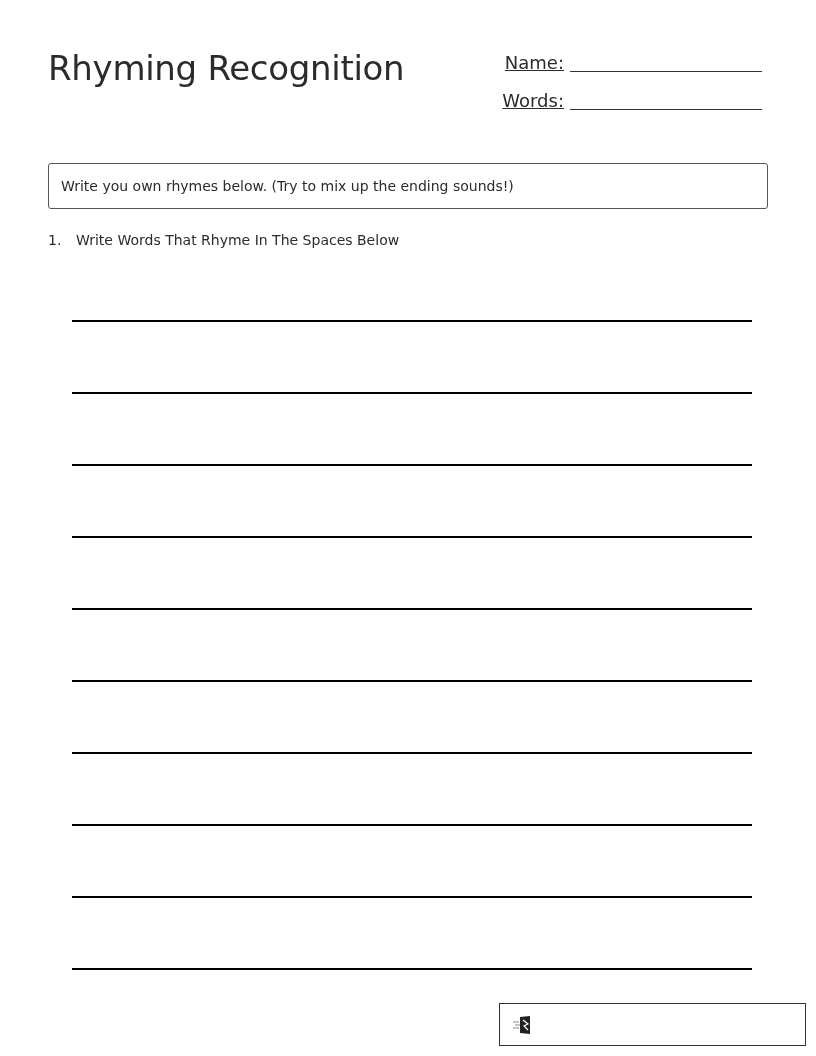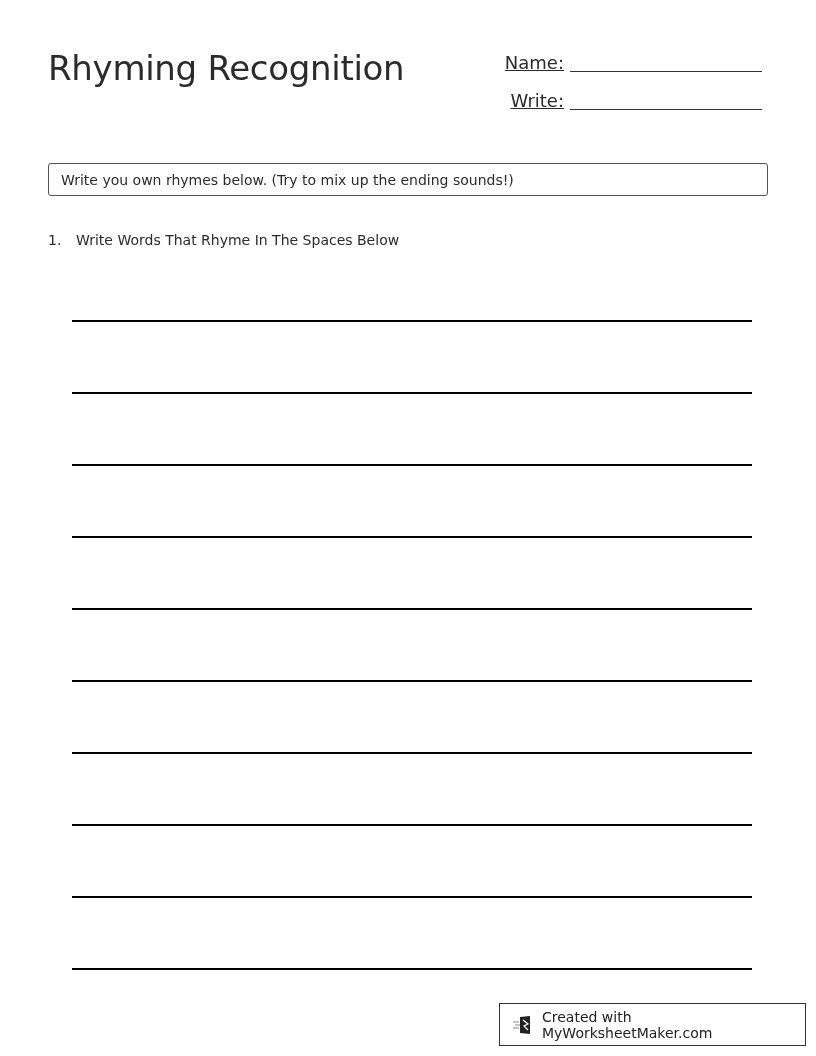"Write:" span.field-label { text: Write -> Words }
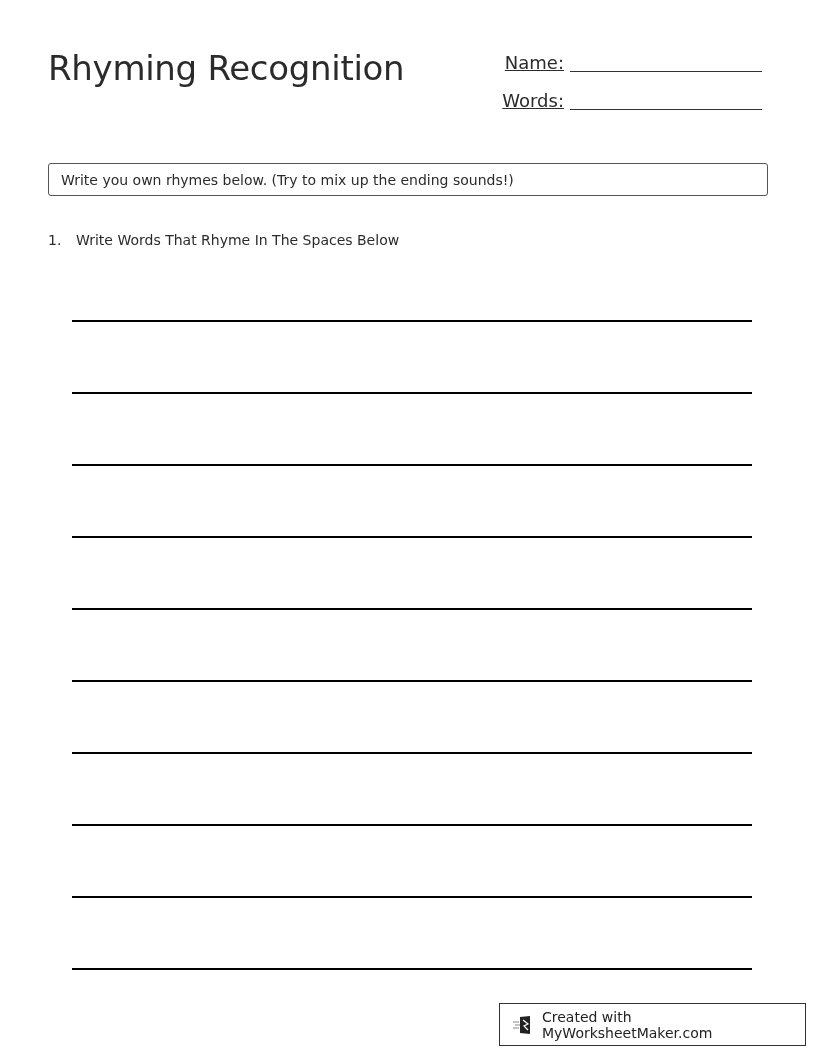"Write you own rhymes below." .instructions { height: 33px -> 46px }
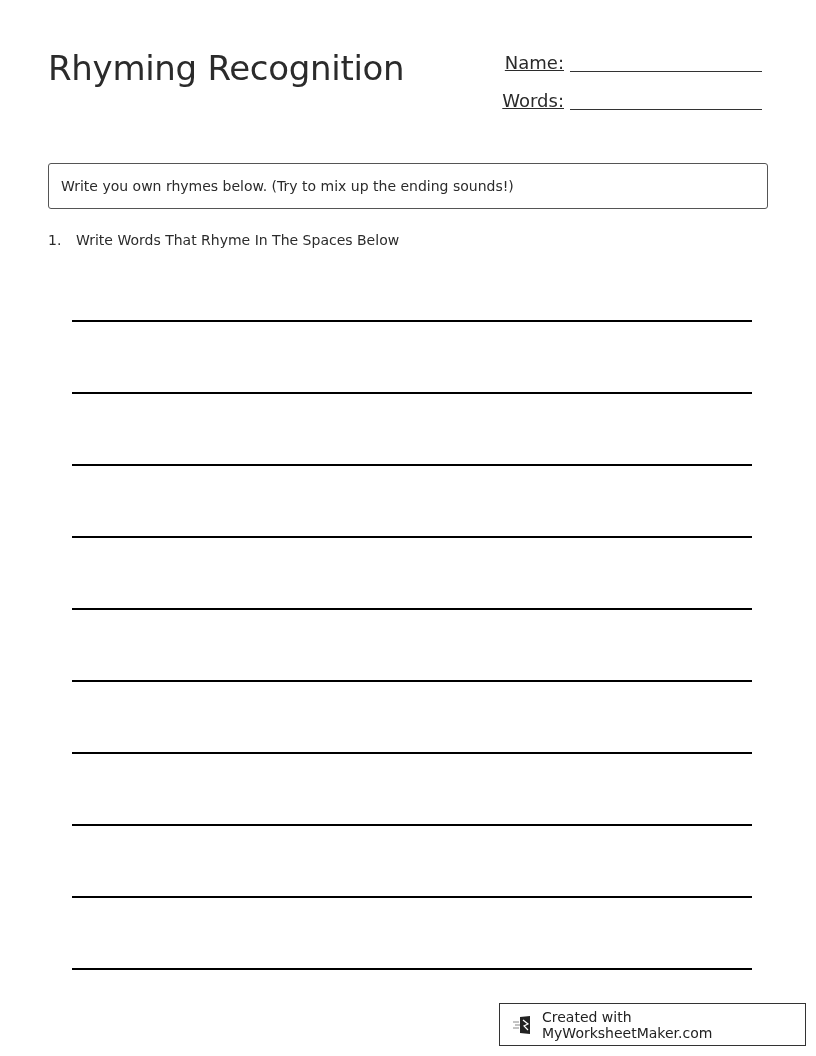"Created with MyWorksheetMaker.com" span { html: <span>Created with MyWorksheetMaker.com</span> -> none }
